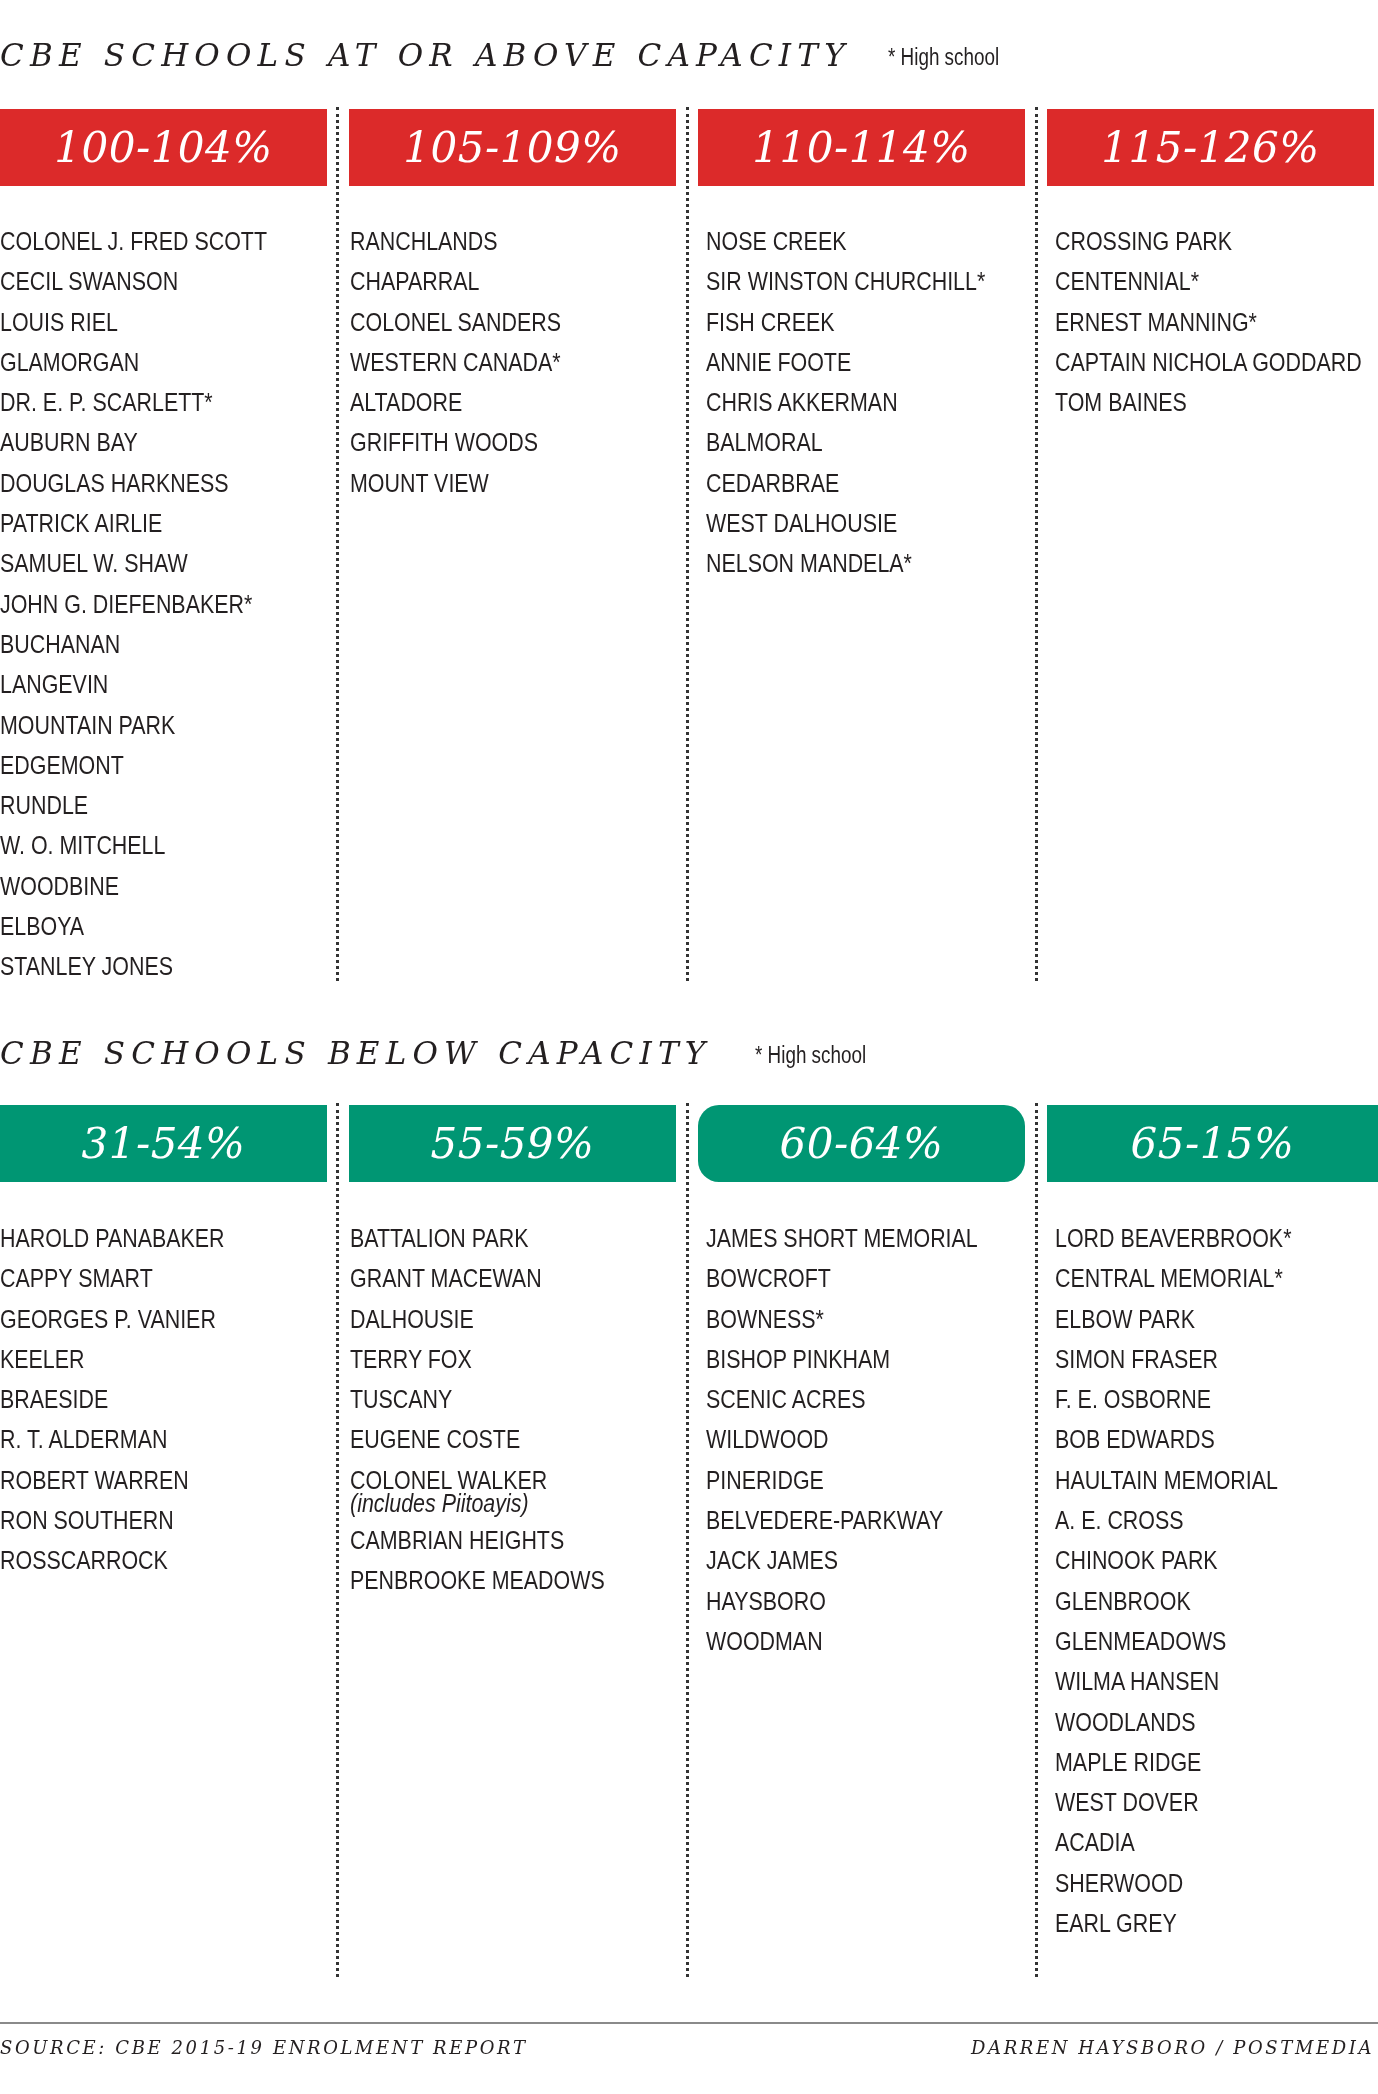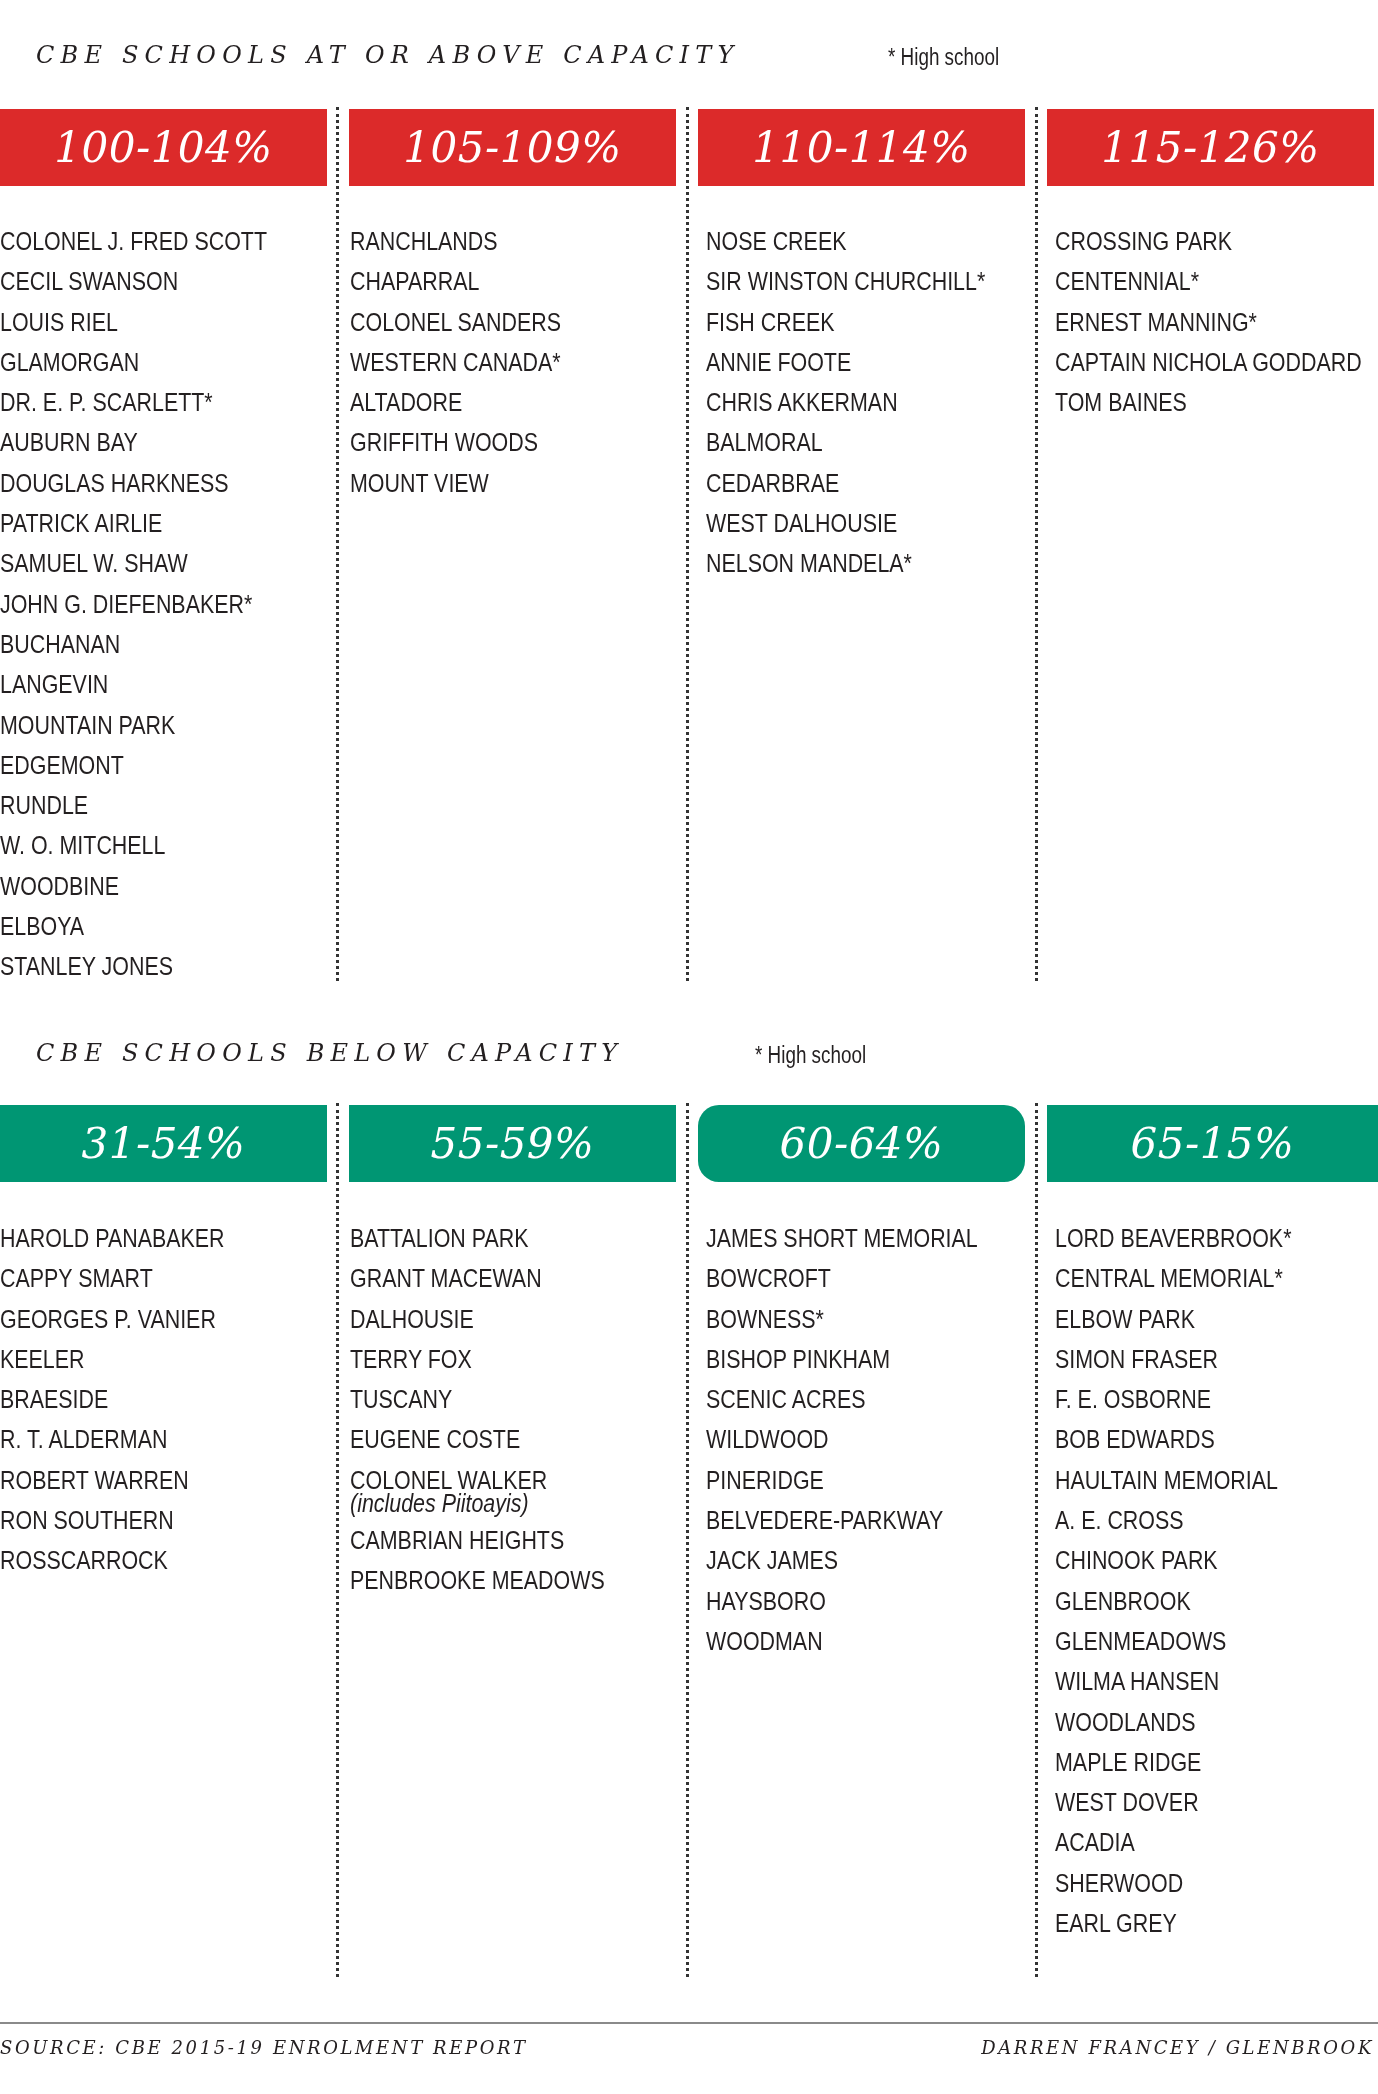"CBE SCHOOLS AT OR ABOVE" .heading { font-size: 24px -> 31px; padding-left: 36px -> none }
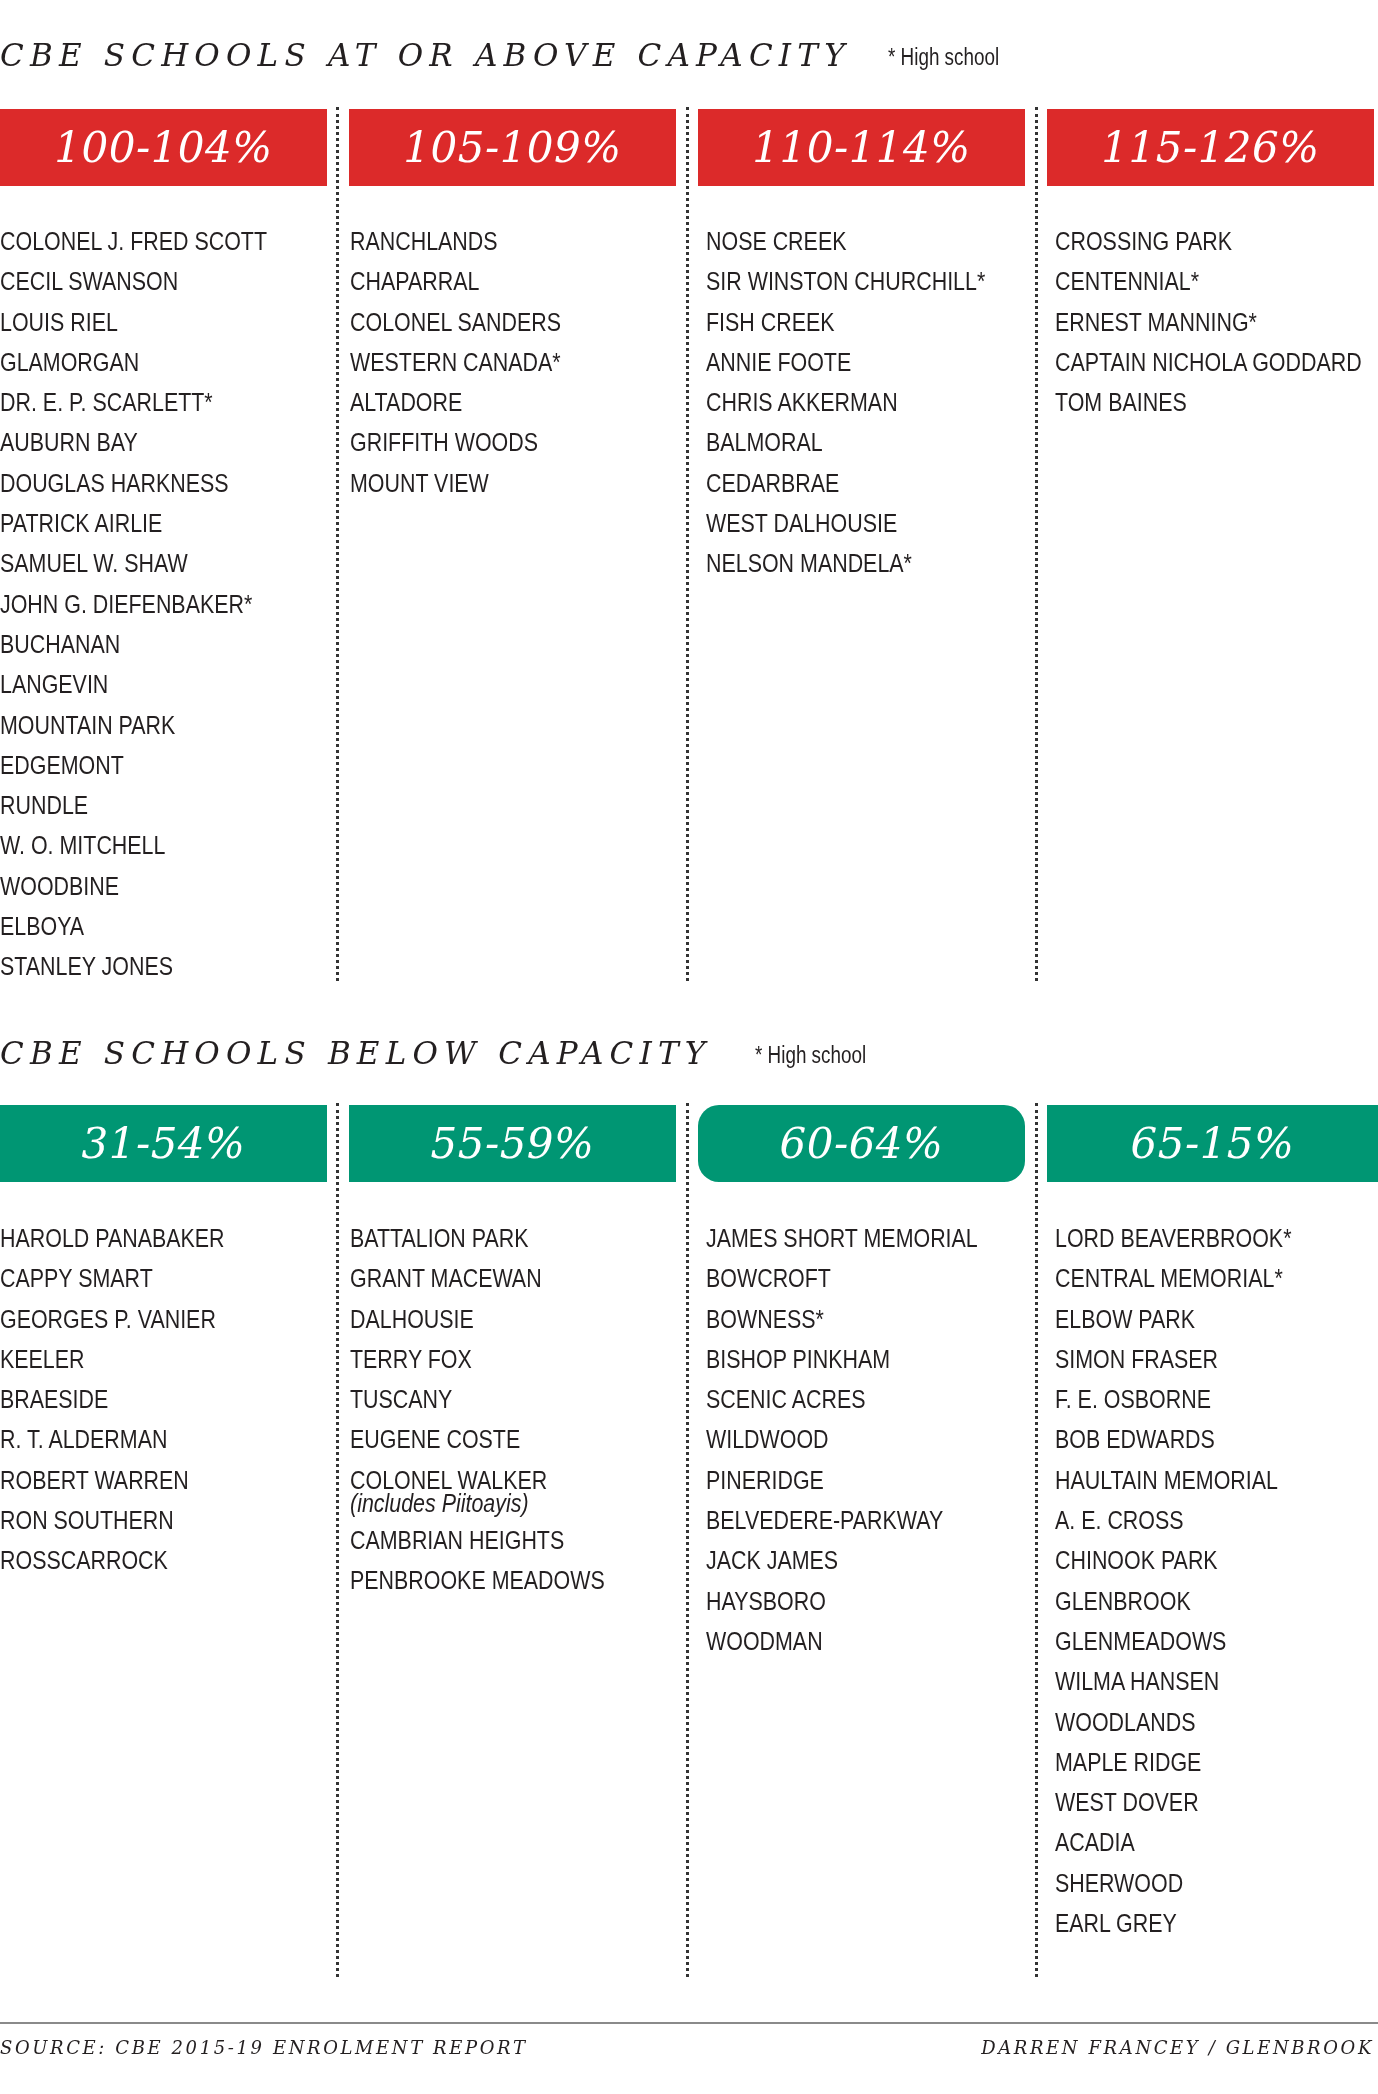"DARREN FRANCEY / GLENBROOK" div.footer { text: FRANCEY / GLENBROOK -> HAYSBORO / POSTMEDIA }
